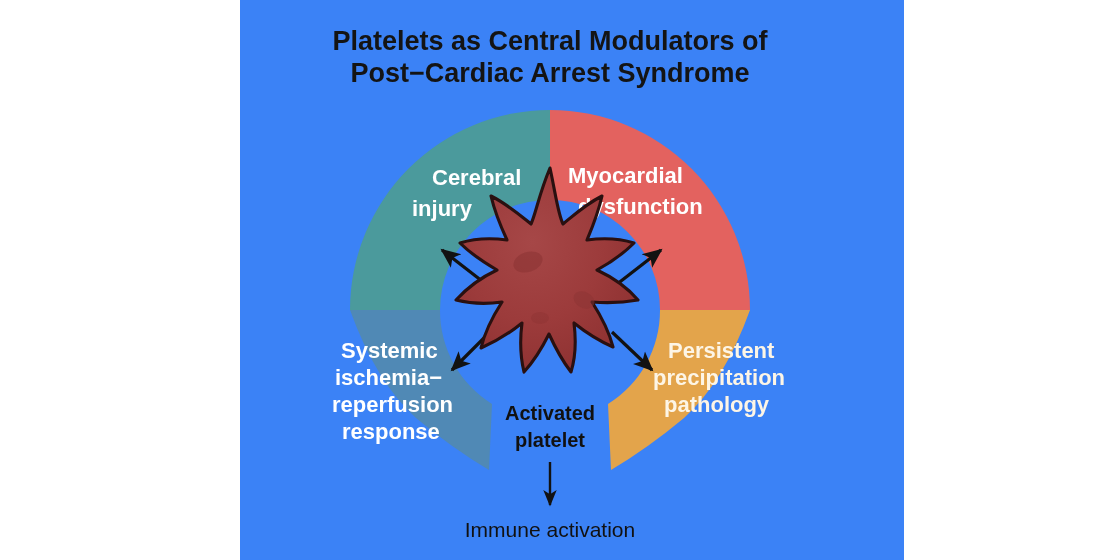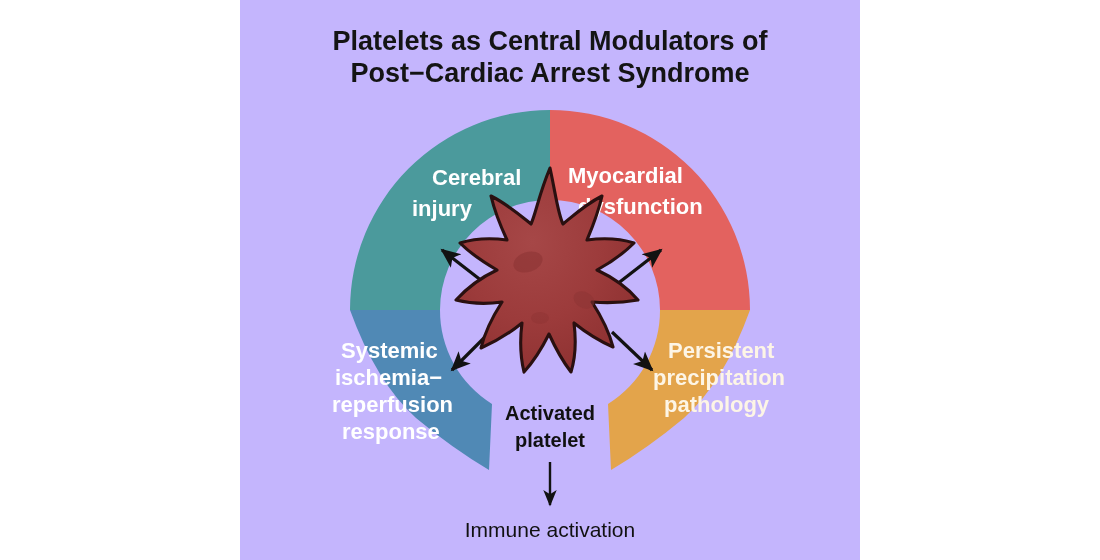"Platelets as Central Modulators of" div { background: #c4b5fd -> #3b82f6; padding-left: none -> 44px }
